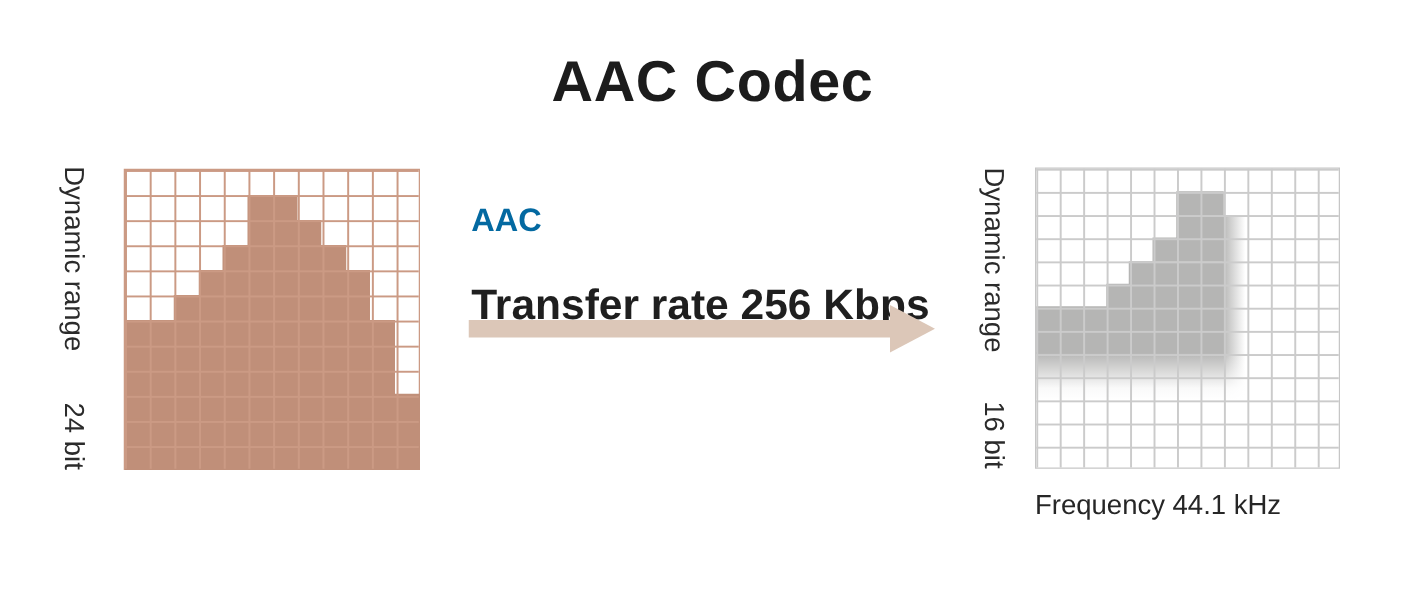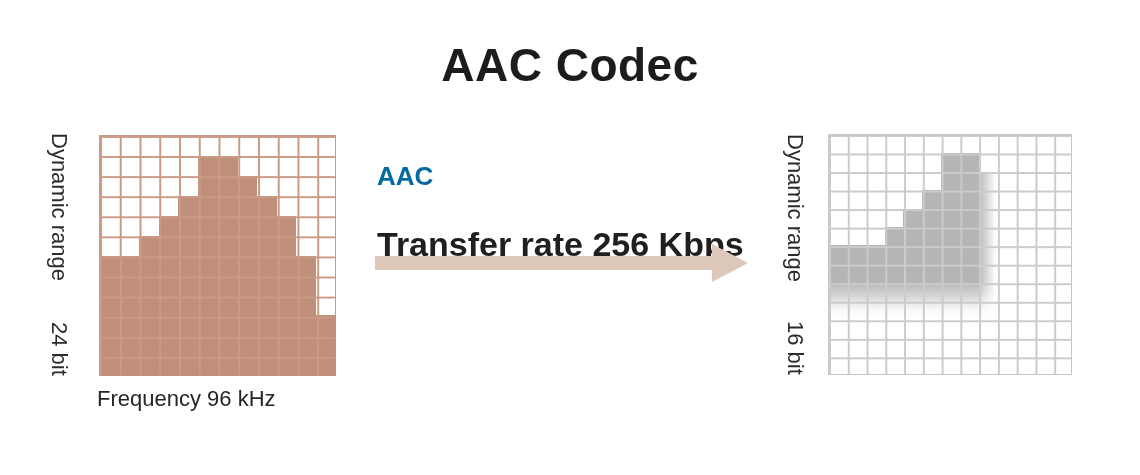"Frequency 96 kHz" div.xlabel { html: <div>Frequency 96 kHz</div> -> none }
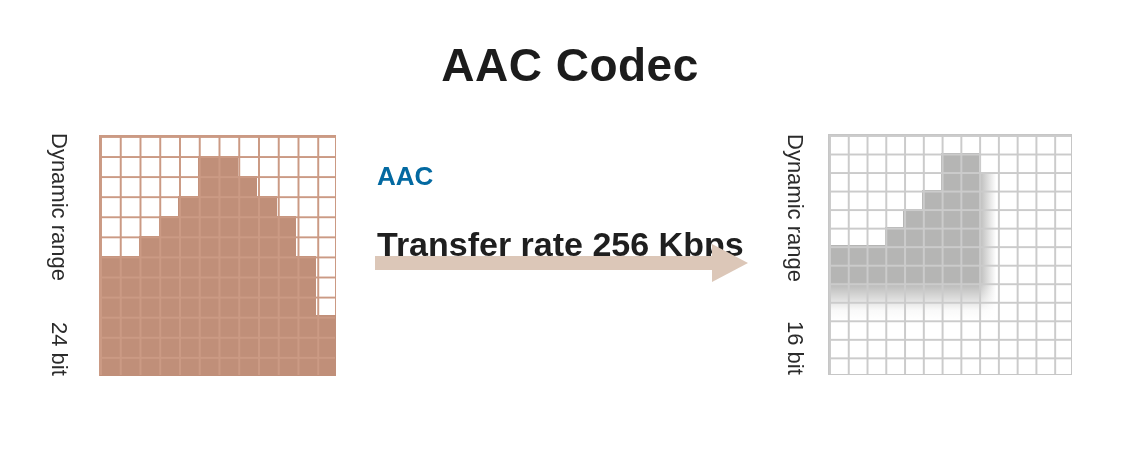"Frequency 44.1 kHz" div.xlabel { html: none -> <div>Frequency 44.1 kHz</div> }
